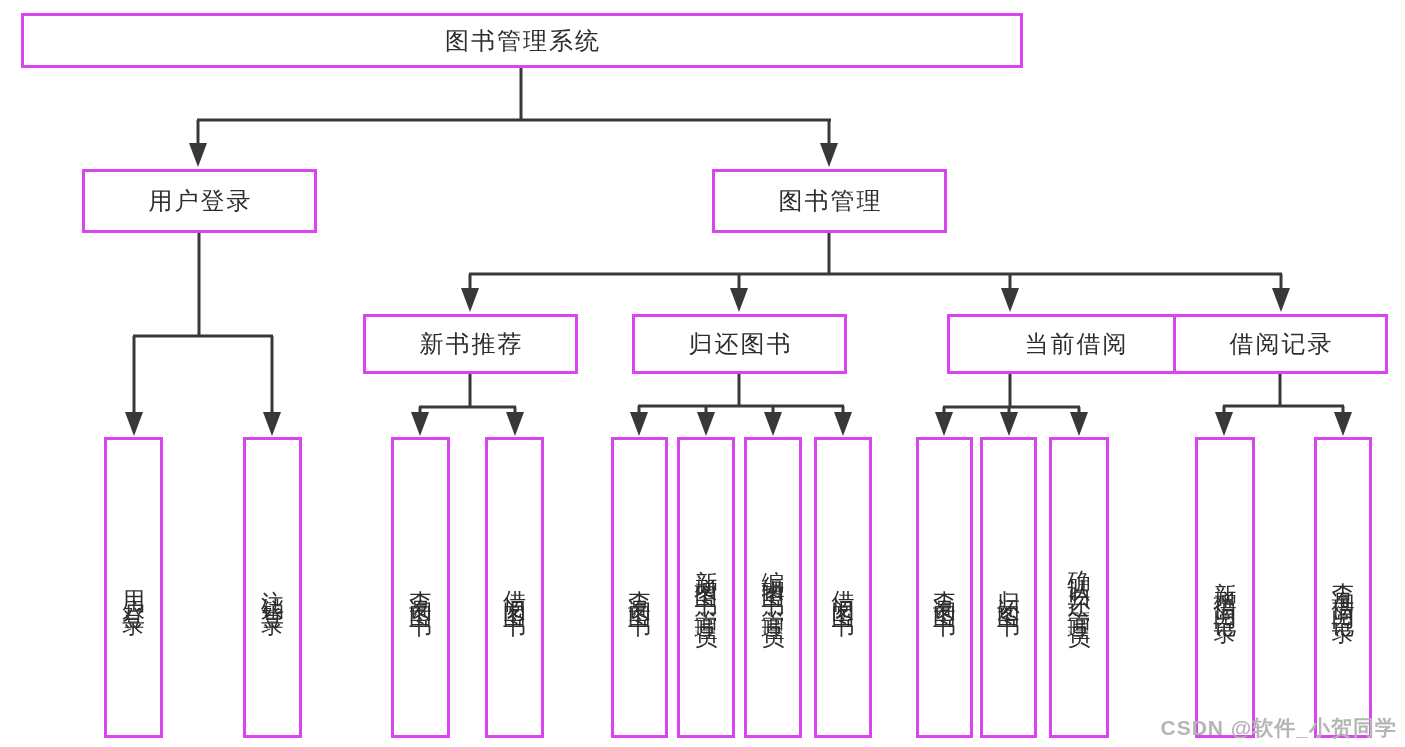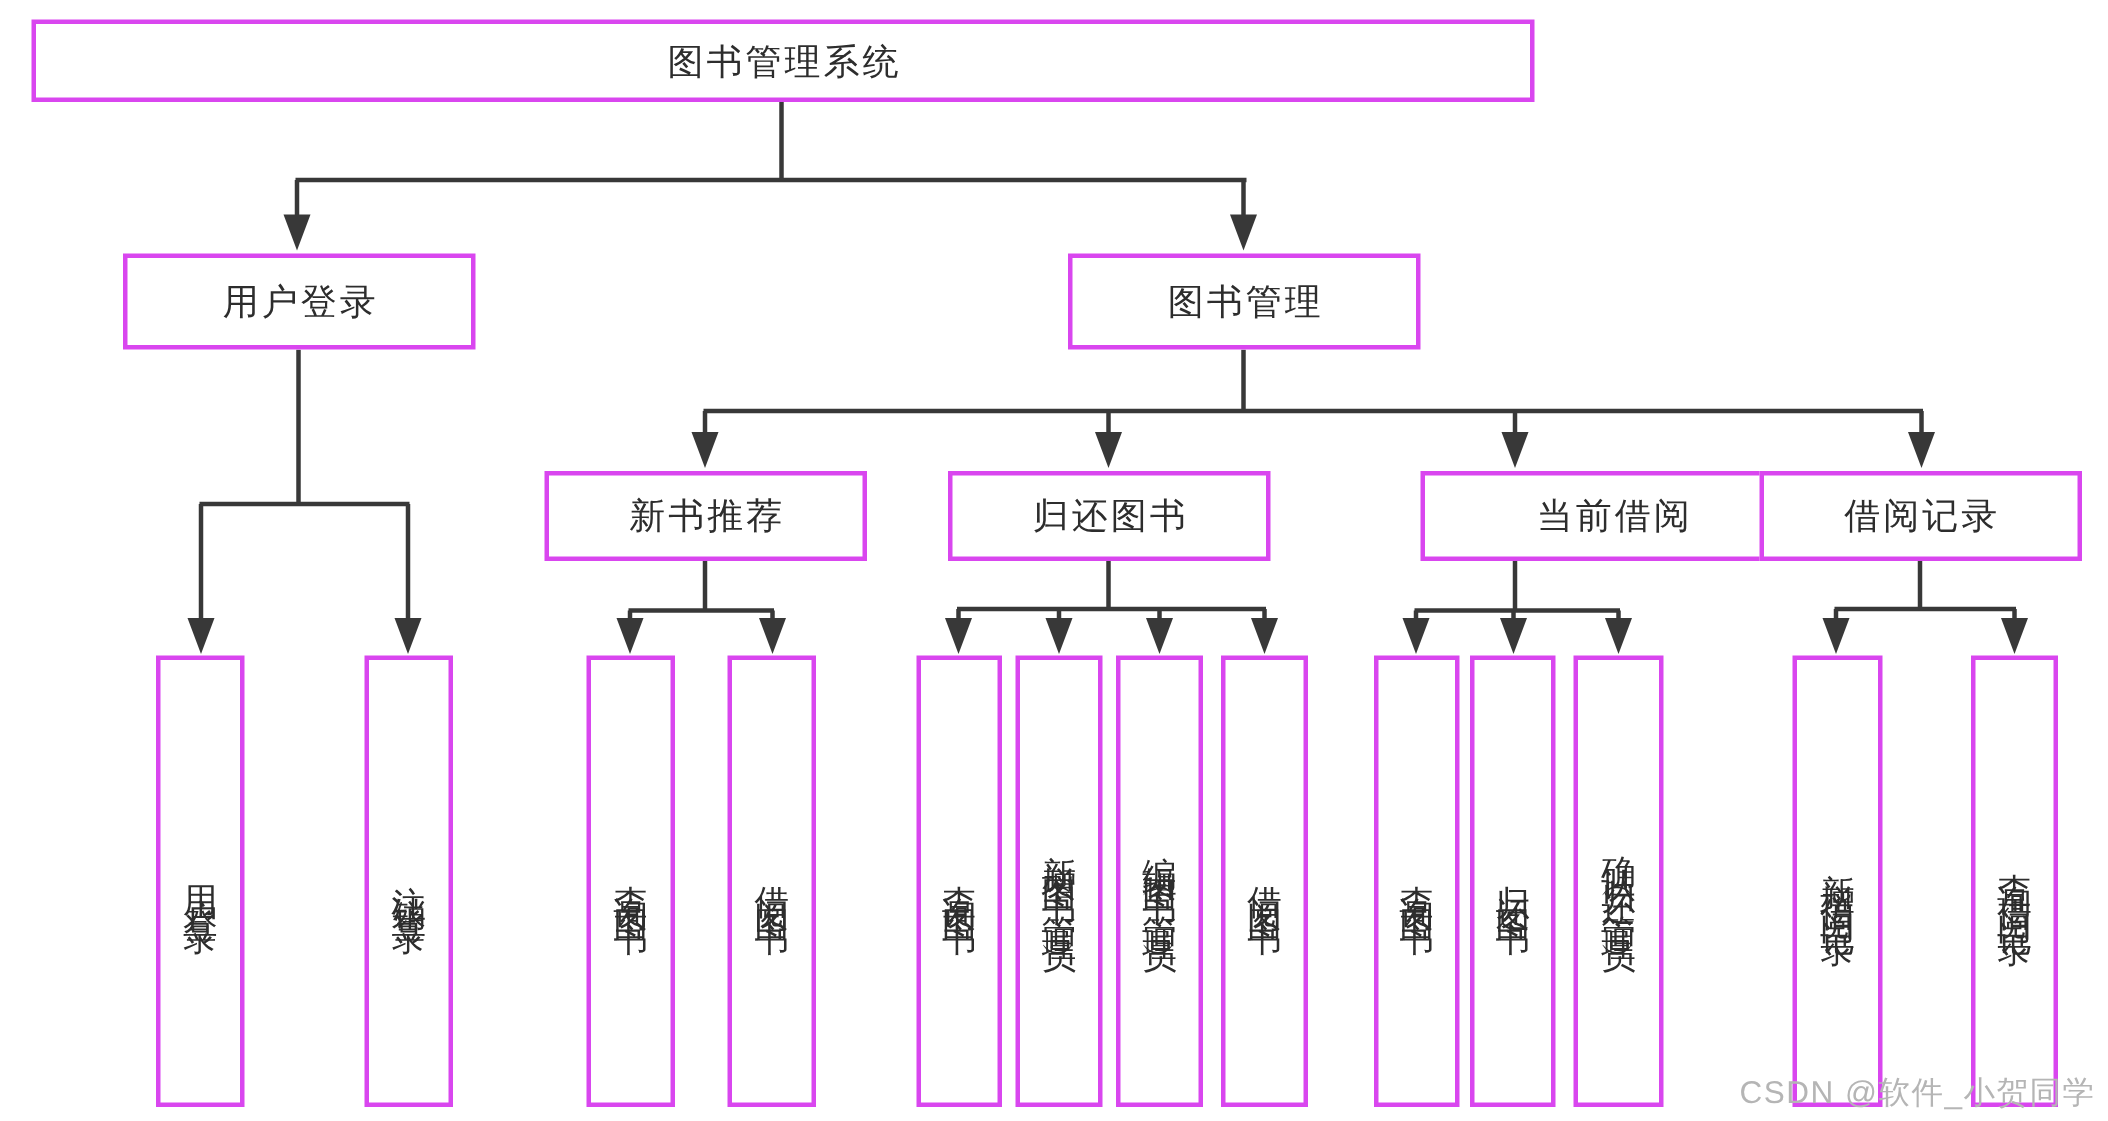"CSDN @软件_小贺同学" #watermark { font-weight: none -> bold }
